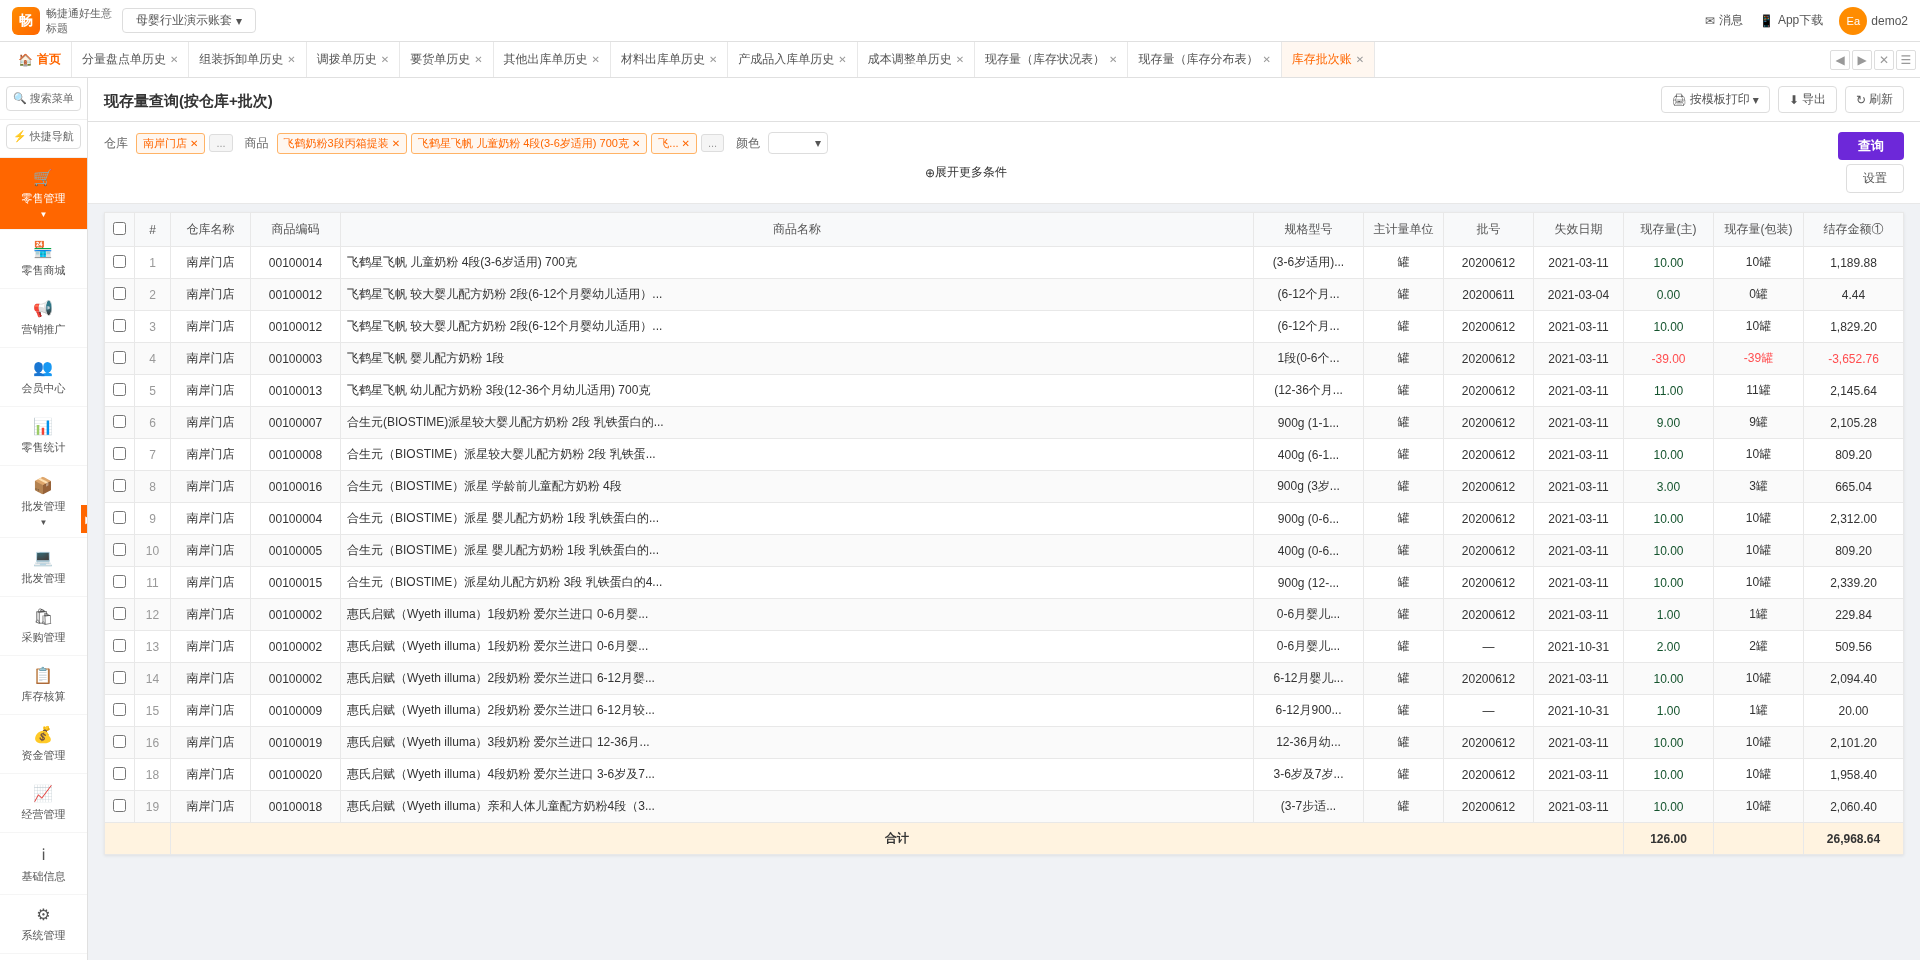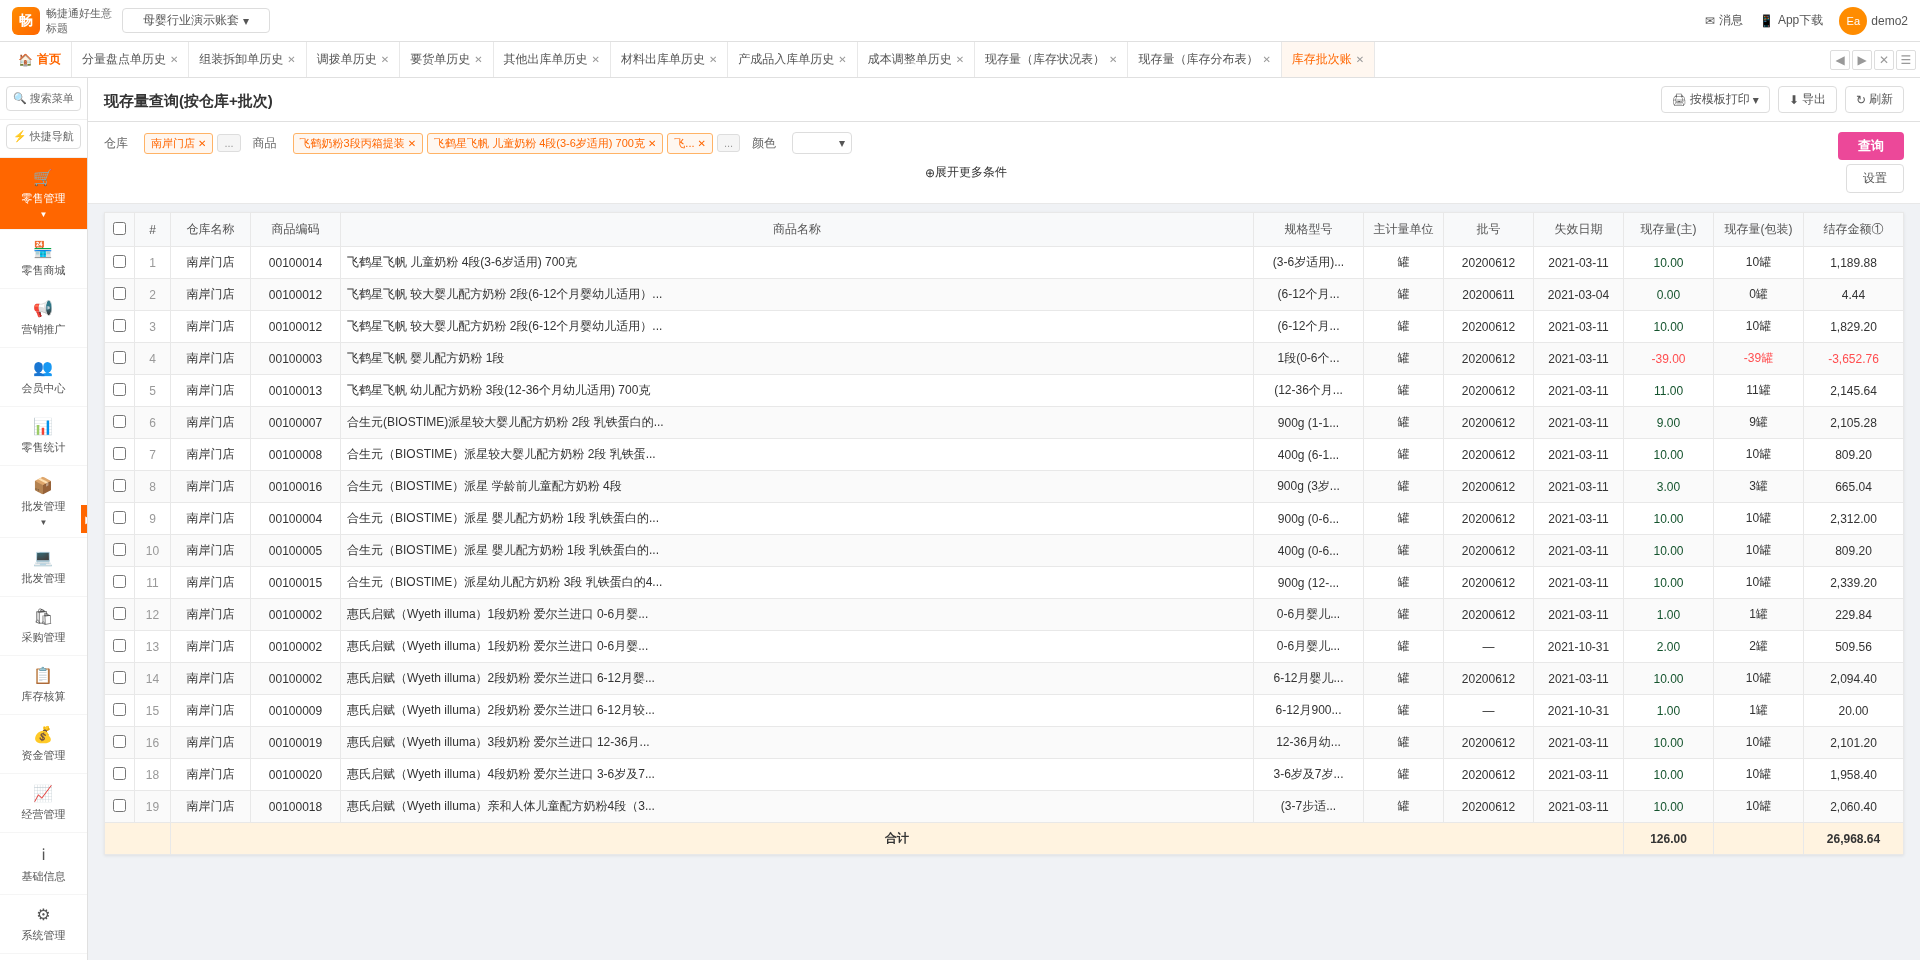"母婴行业演示账套" .company-selector { padding: 3px 20px -> 3px 13px }
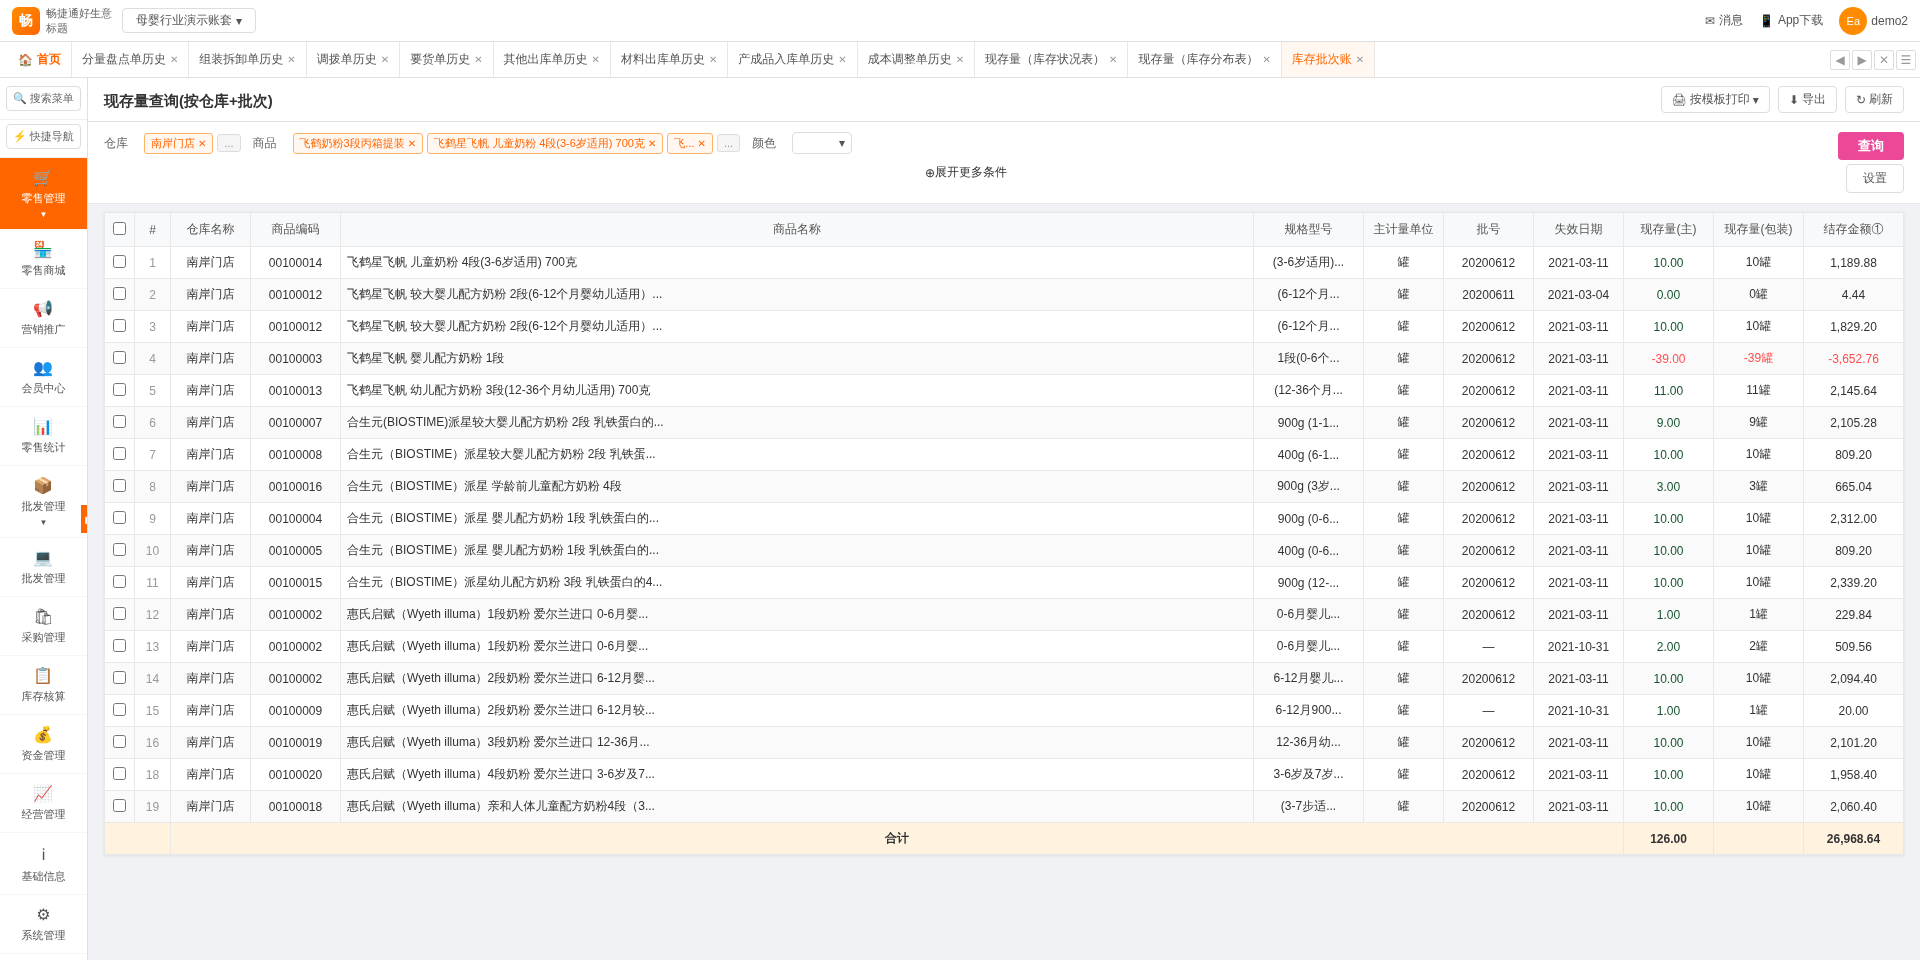"仓库" .filter-item { gap: 16px -> 8px }
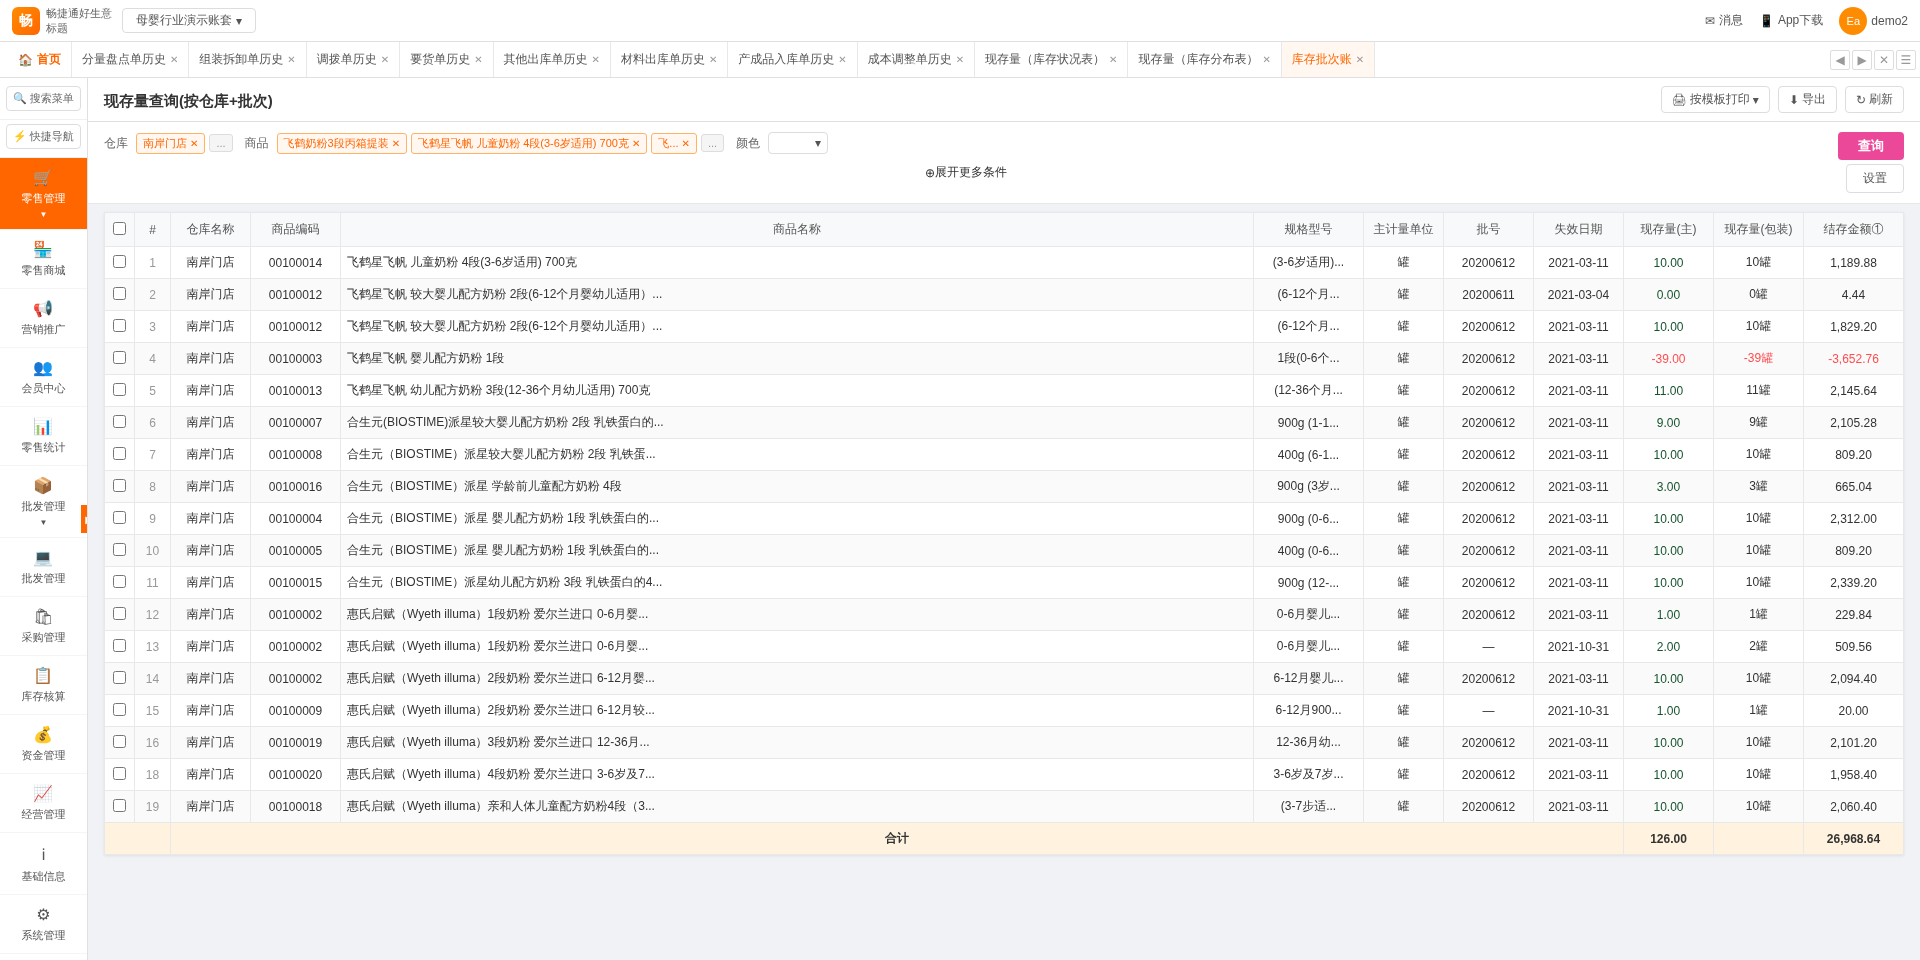"查询" .query-btn { background: #ec4899 -> #6d28d9 }
